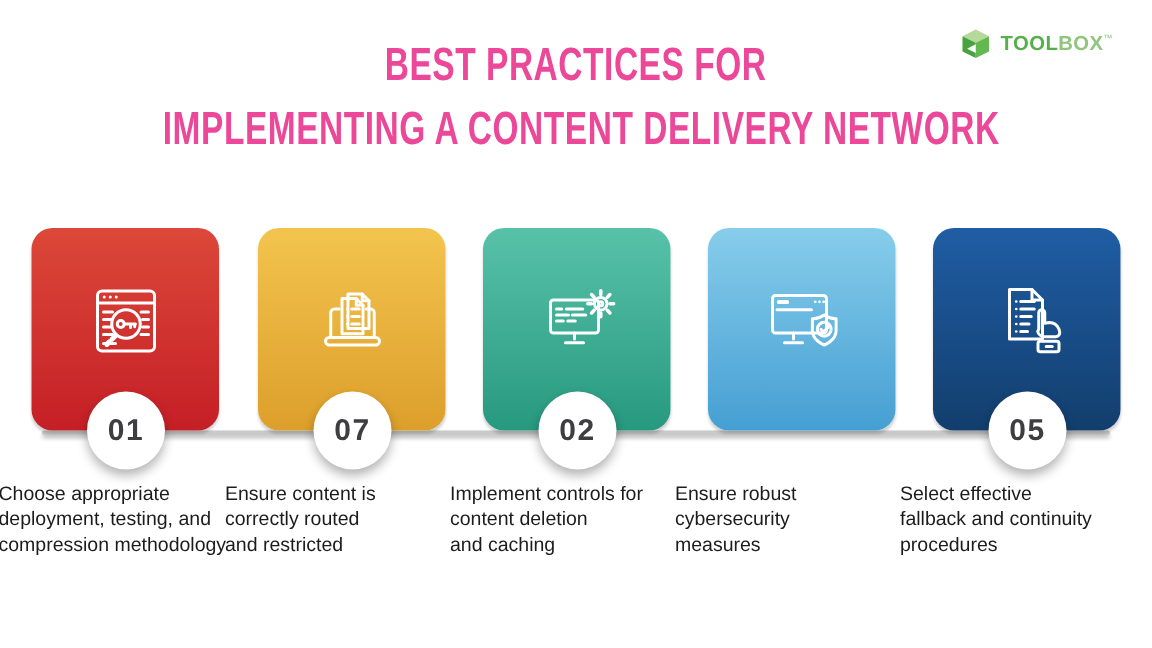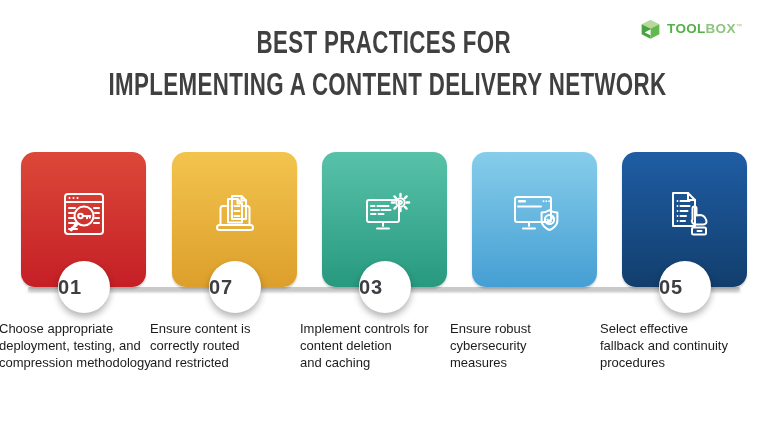"BEST PRACTICES FOR" .title { color: #404040 -> #ec4899 }
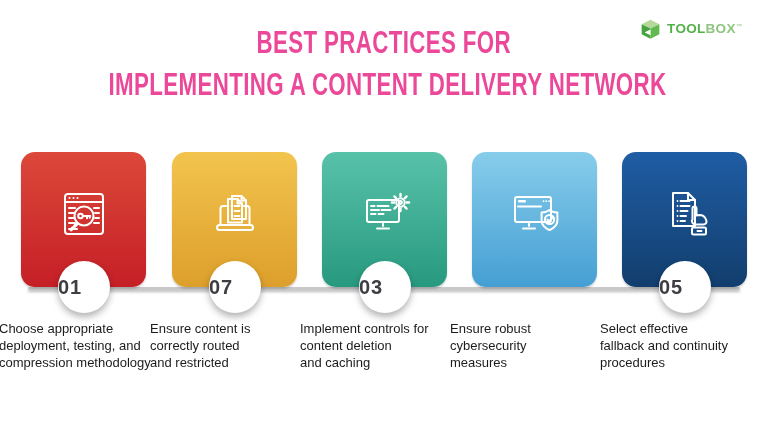"01" .badge { justify-content: none -> center }
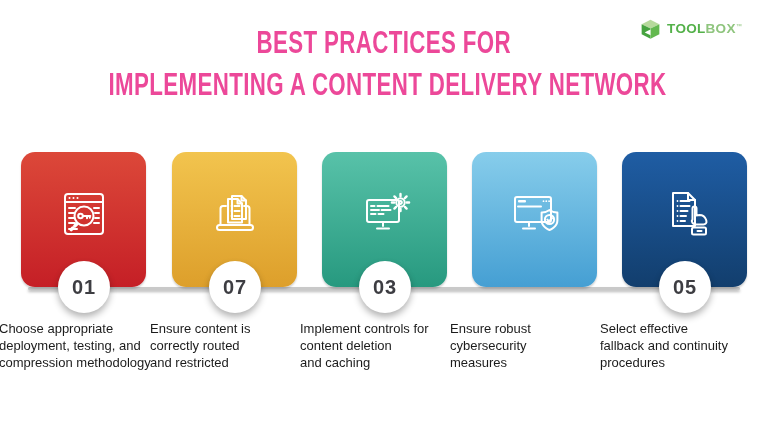"03" span { text: 03 -> 02 }
